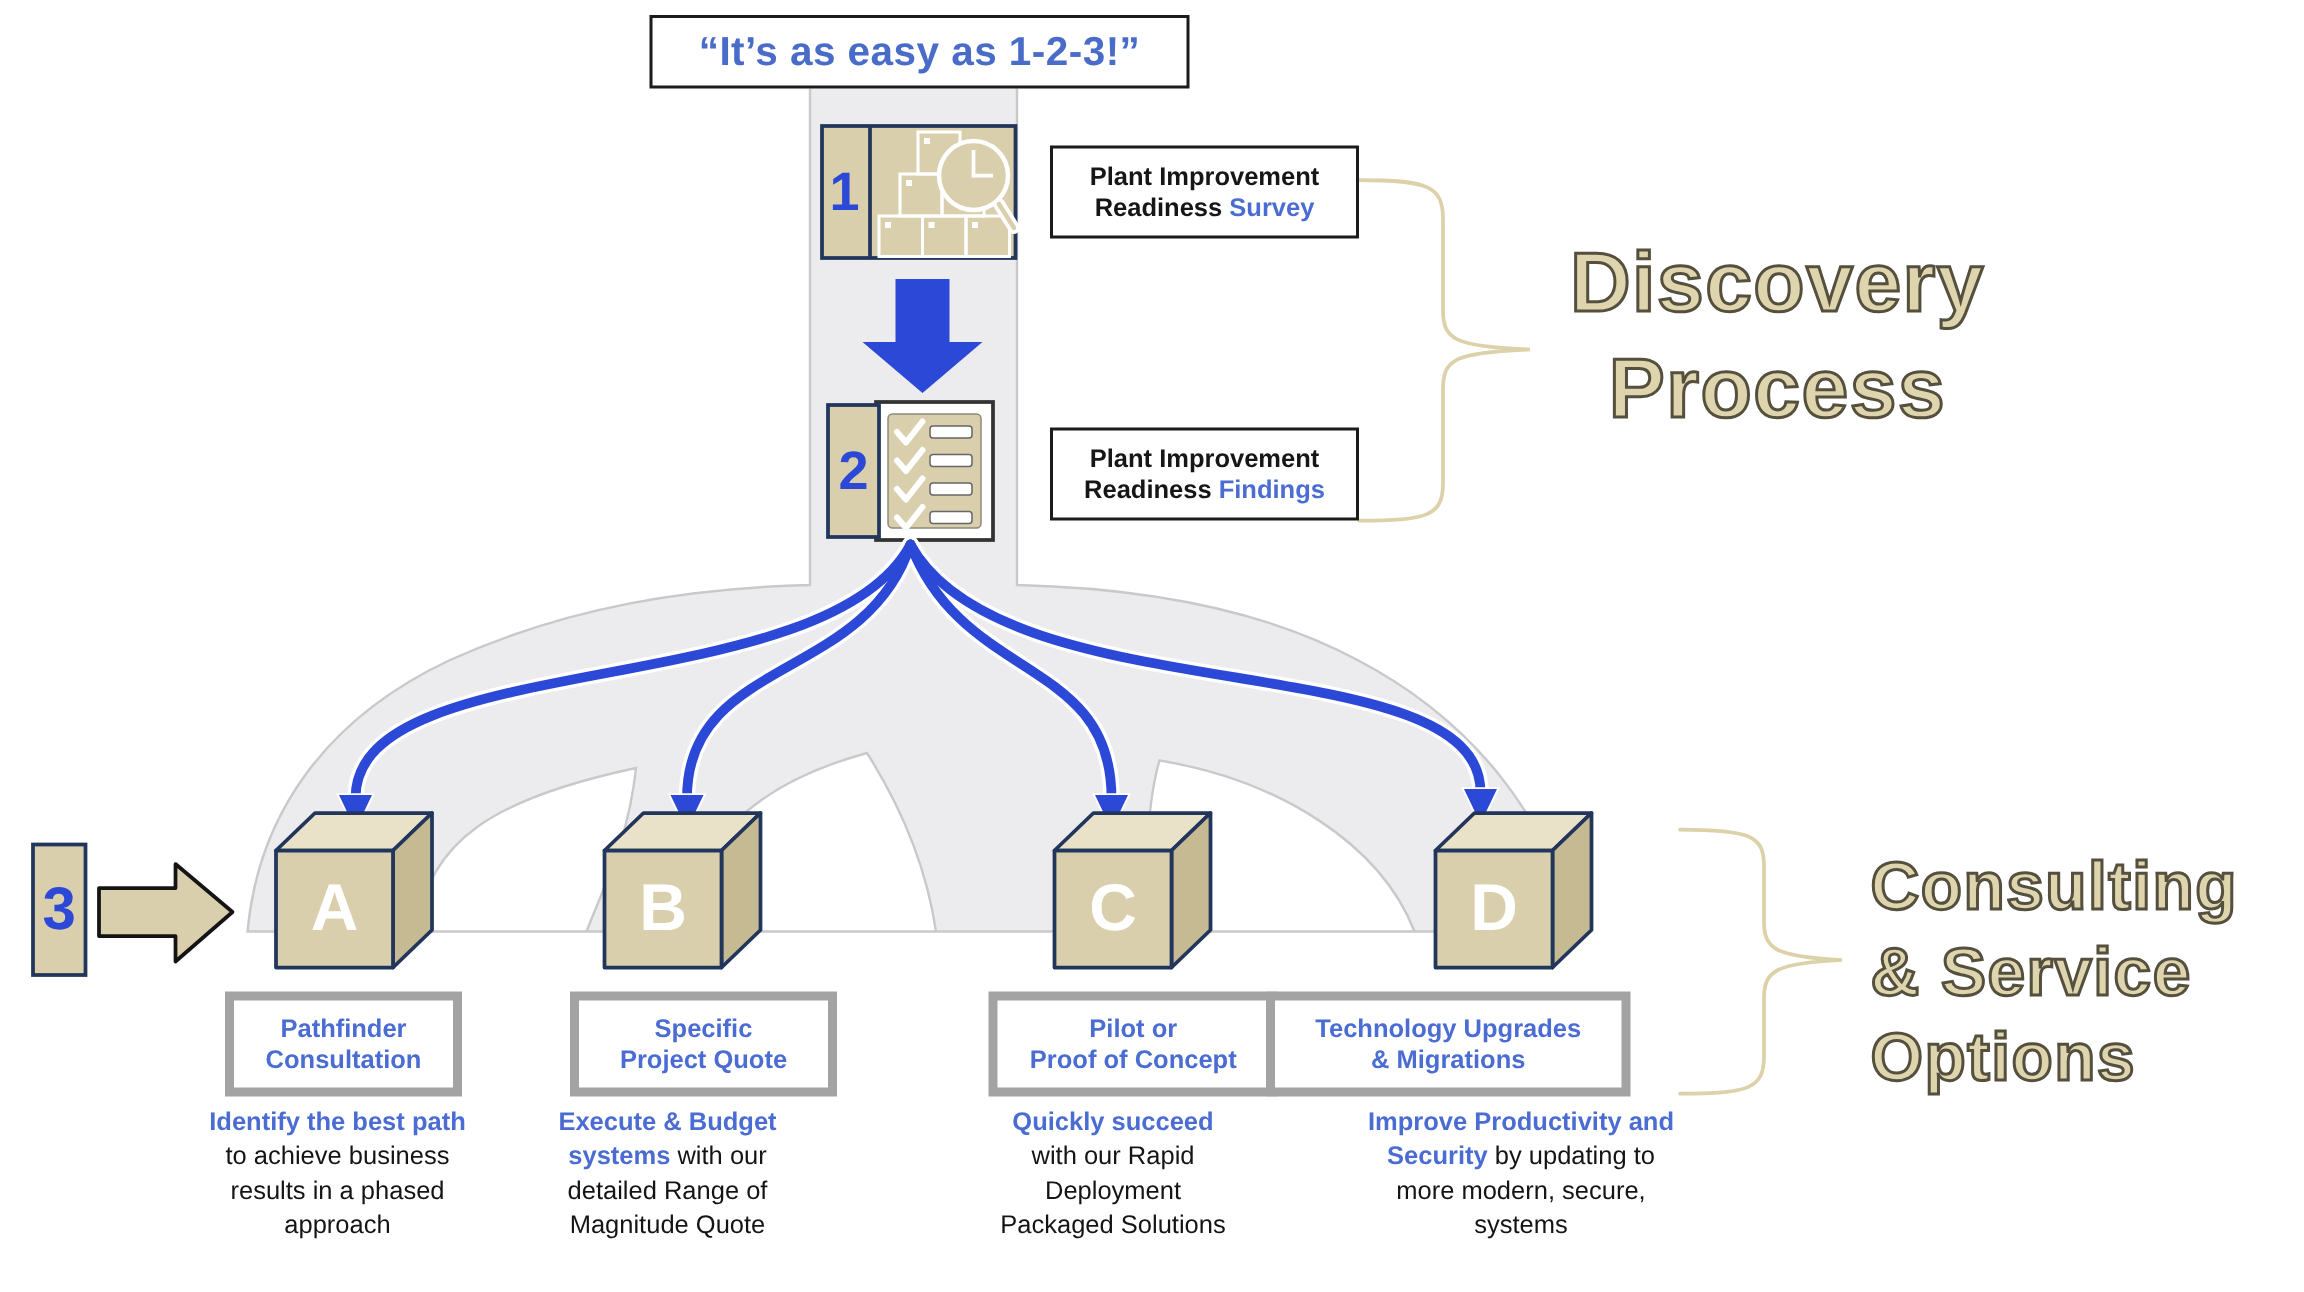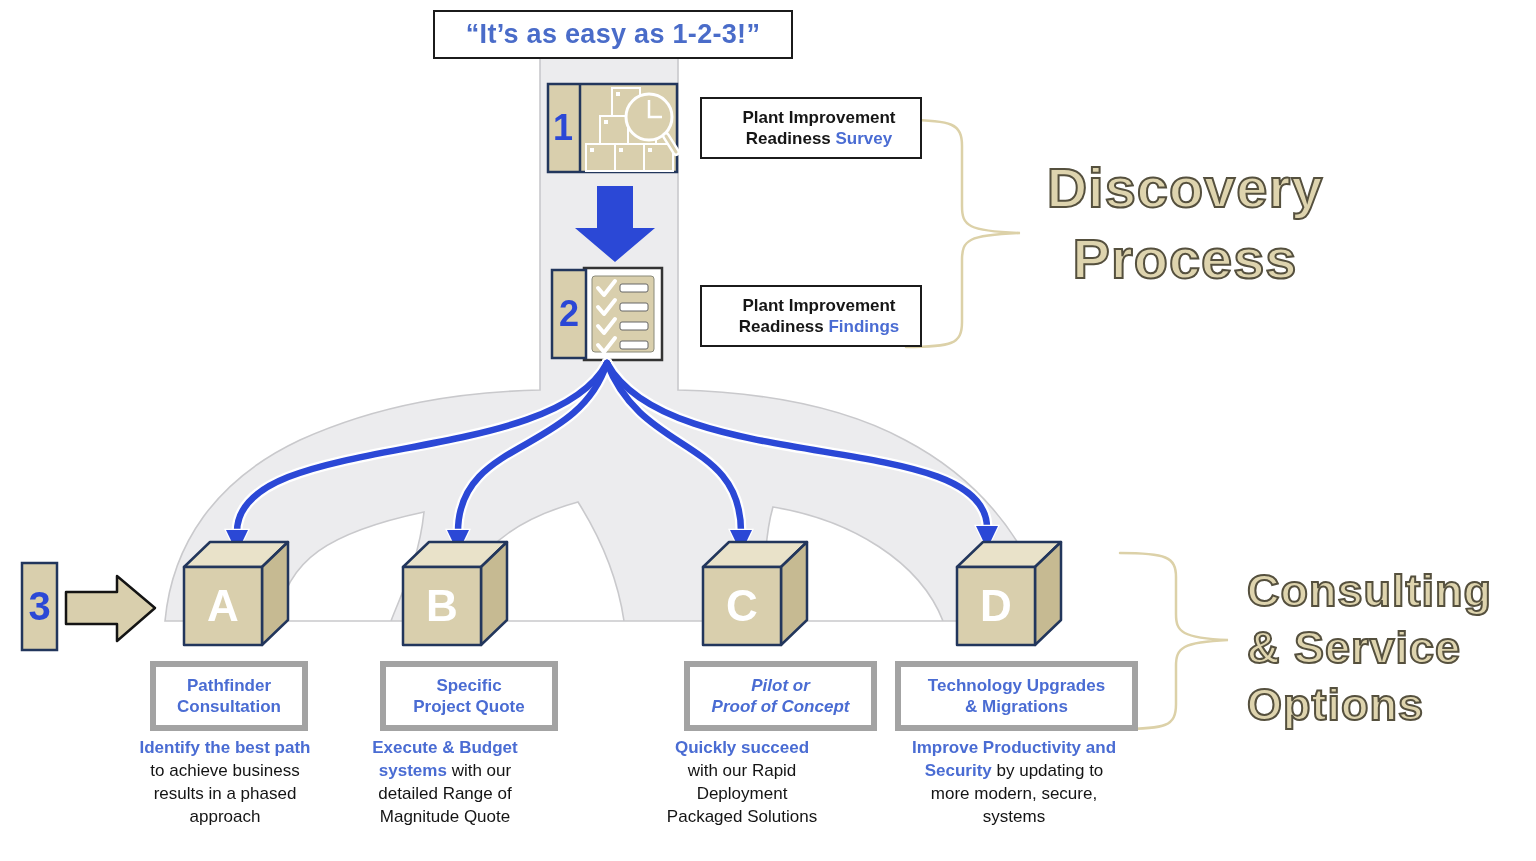"Plant Improvement" .label-box { padding-left: 16px -> none }
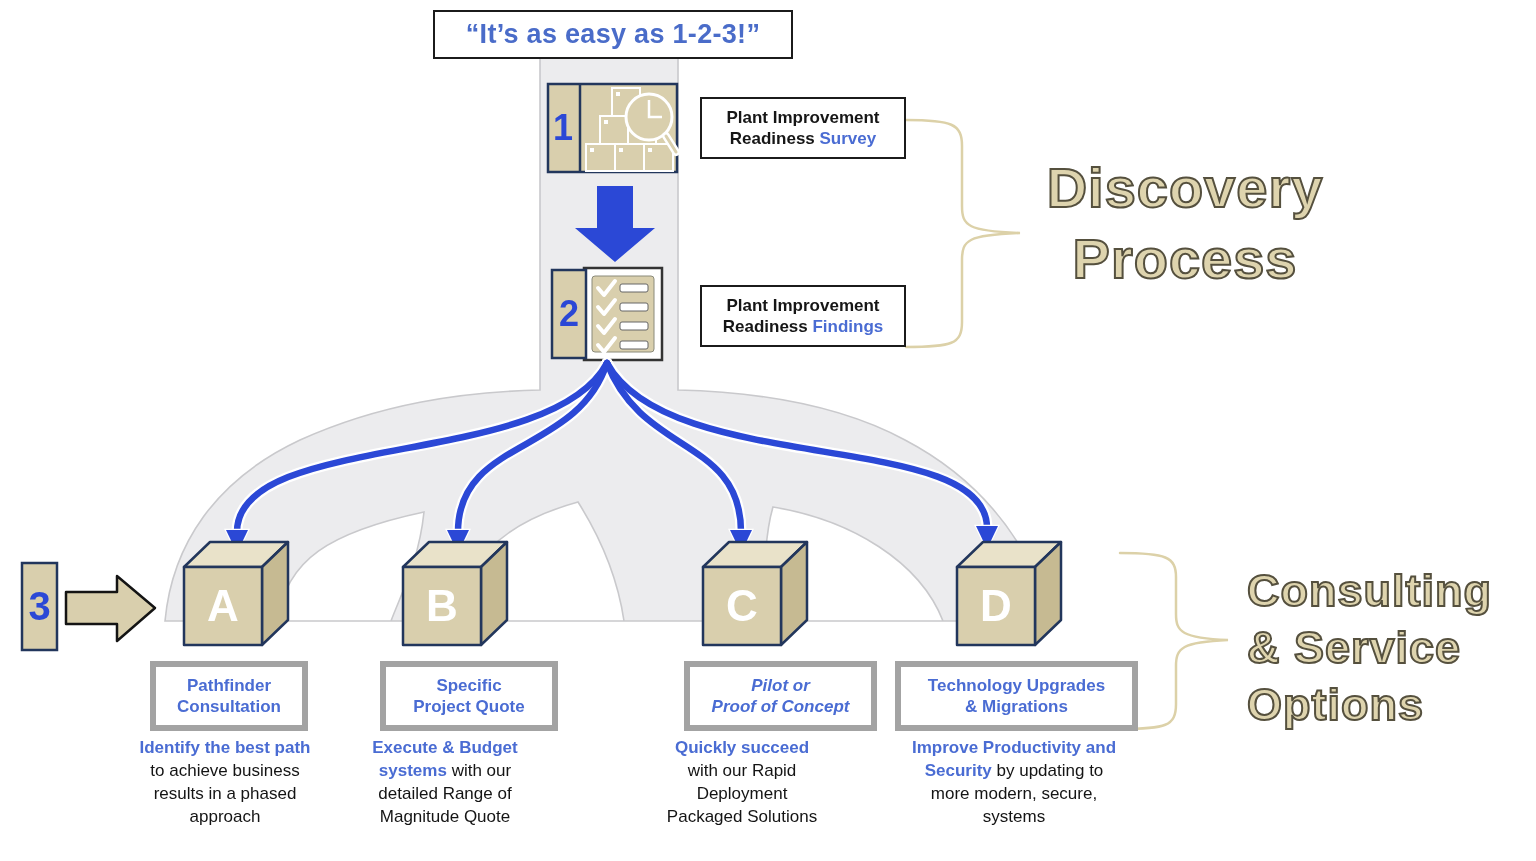"Pilot or" div.abs { font-style: italic -> none; left: 684px -> 659px }
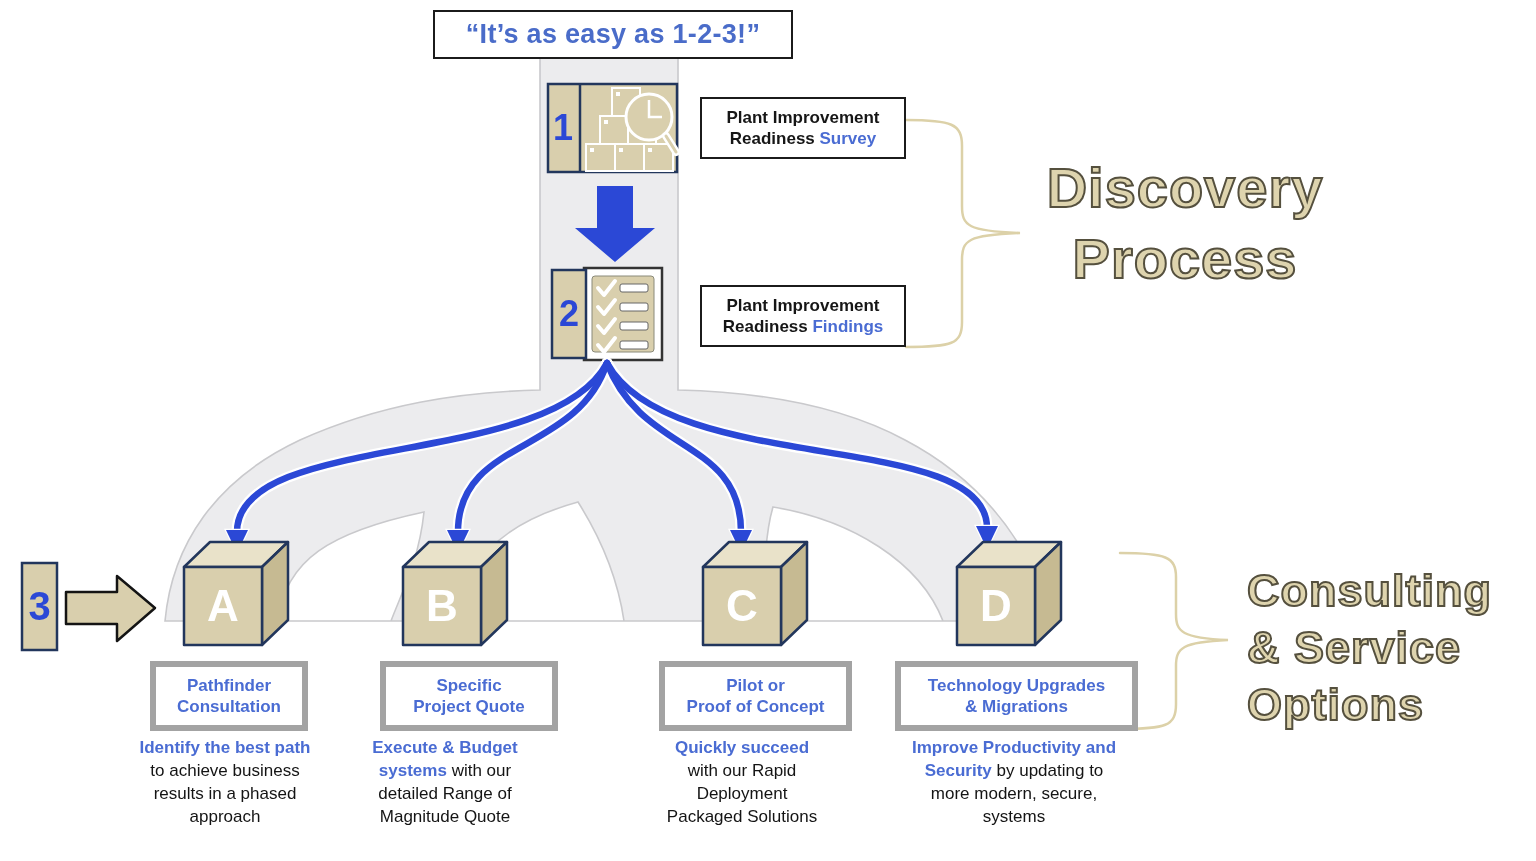"Technology Upgrades" div.abs { left: 895px -> 844px }
